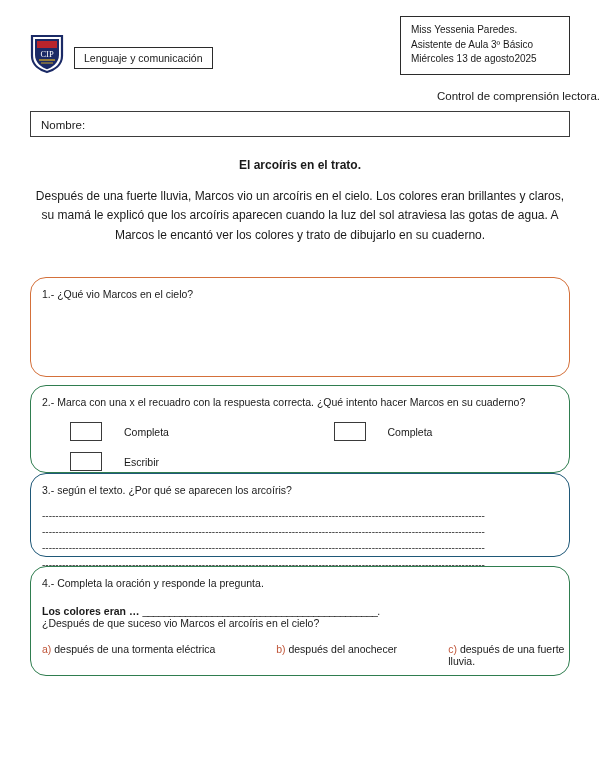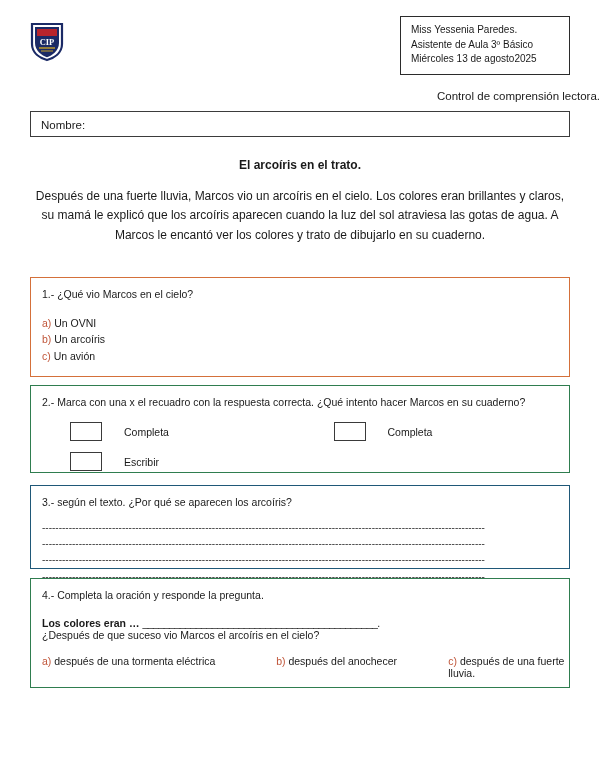"CIP" .logo { font-weight: bold -> none; top: 20px -> 32px }
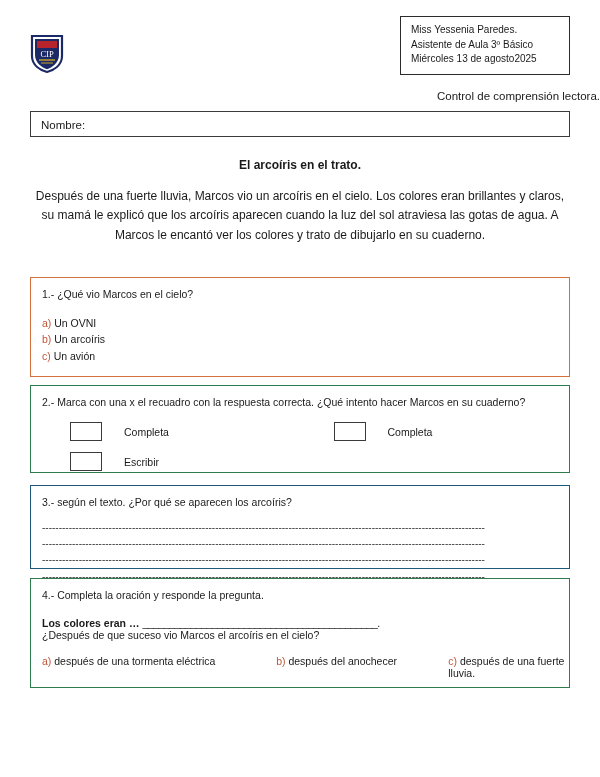"Lenguaje y comunicación" div.subject-box { html: none -> <div>Lenguaje y comunicación</div> }
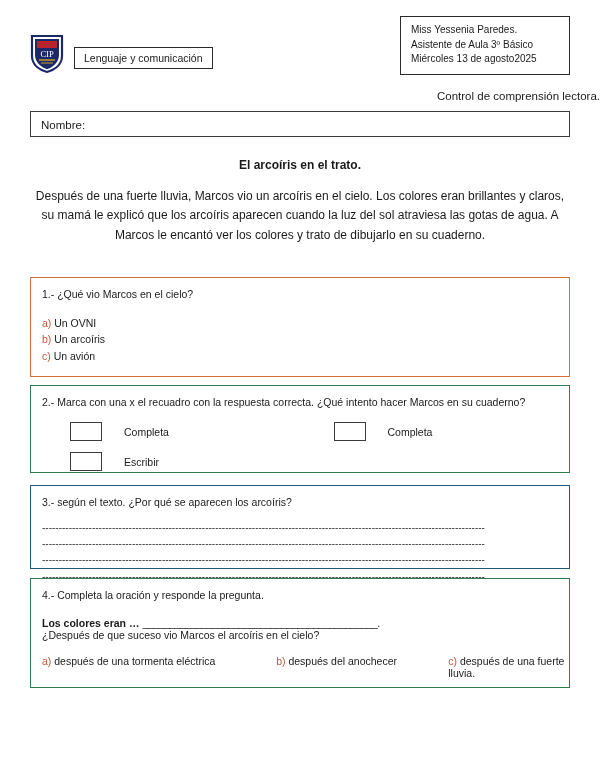"1.- ¿Qué vio Marcos en" .q-block { border-radius: none -> 16px }
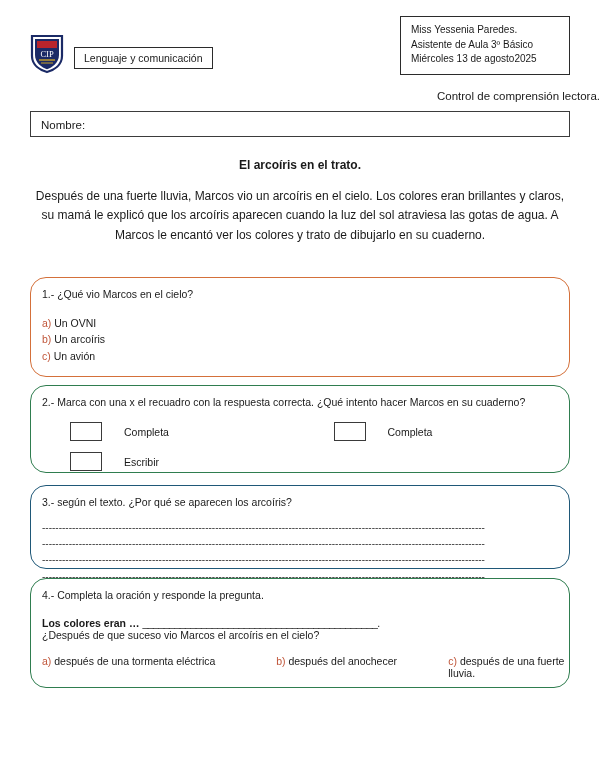"a) Un OVNI" div.opts { html: <div> <div> <span>a)</span> <span>Un OVNI</span> </div> <div> <span>b)</span> <span>Un arcoíris</span> </div> <div> <span>c)</span> <span>Un avión</span> </div> </div> -> none }
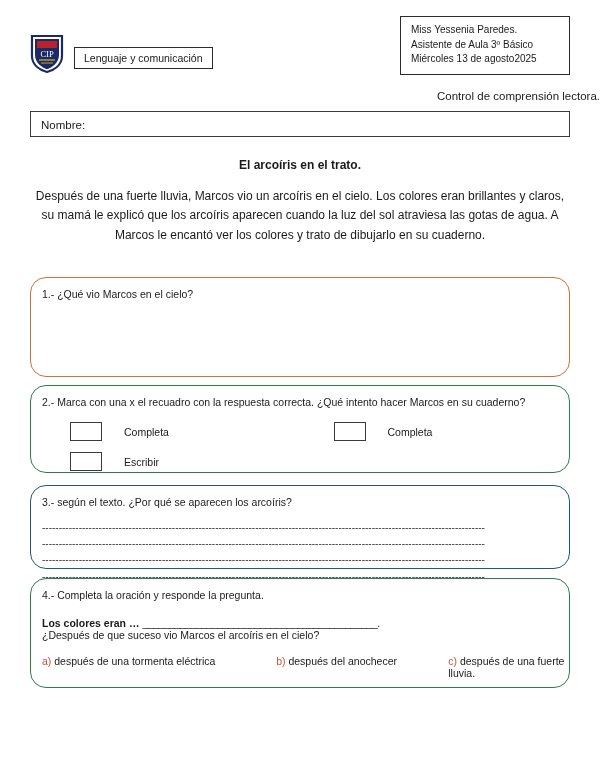"3.- según el texto. ¿Por" .q3 { margin-top: 12px -> 0 }
